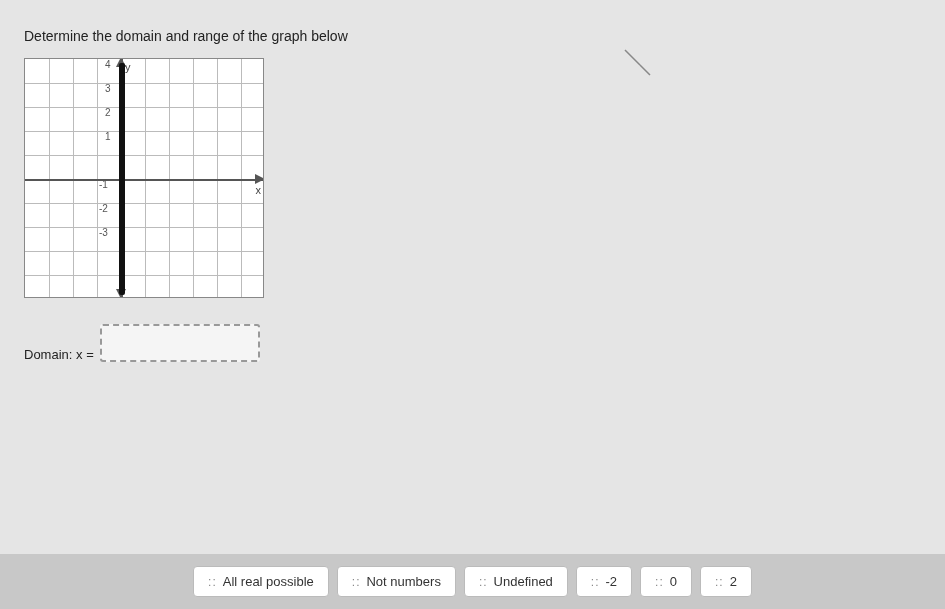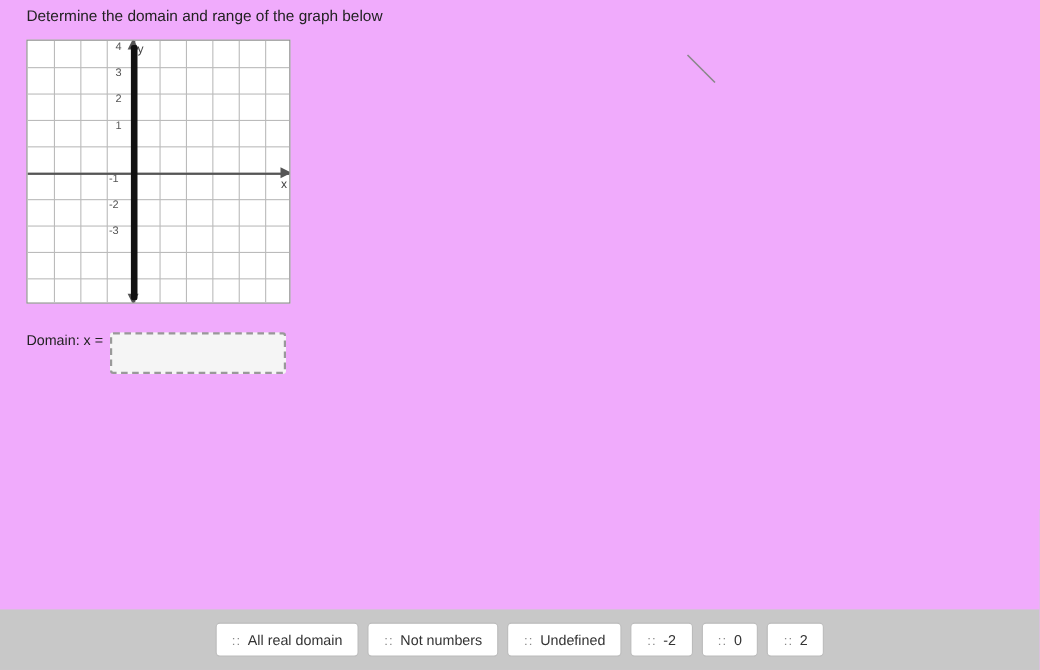"Determine the domain and range" .main-content { background: #f0abfc -> #e5e5e5; padding: 6px 24px -> 28px 24px }
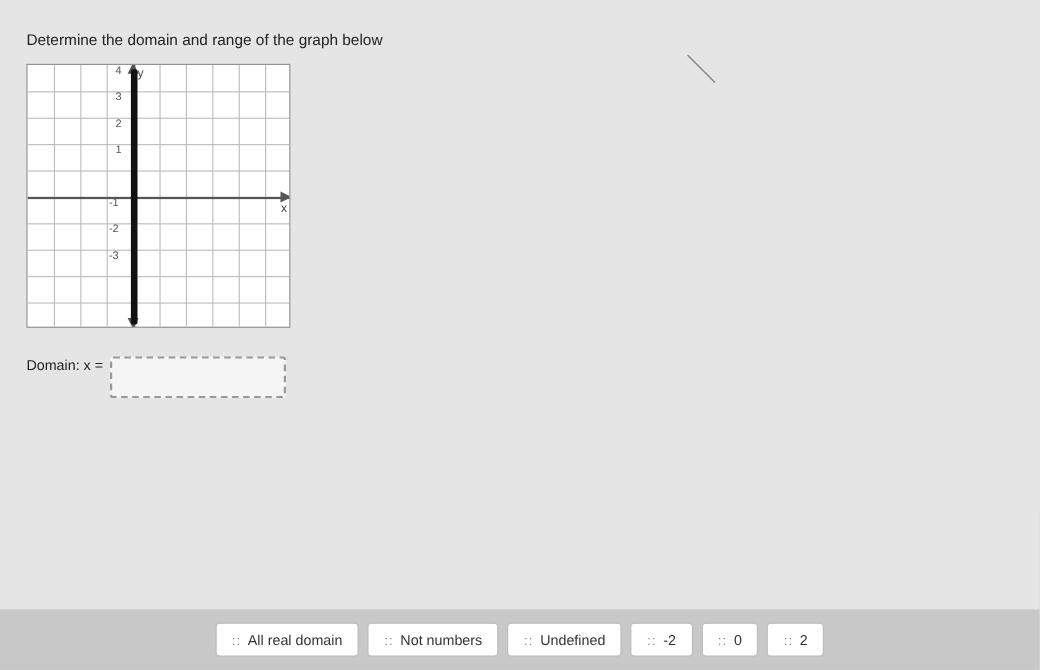"Domain: x =" .dr-row { align-items: flex-start -> flex-end }
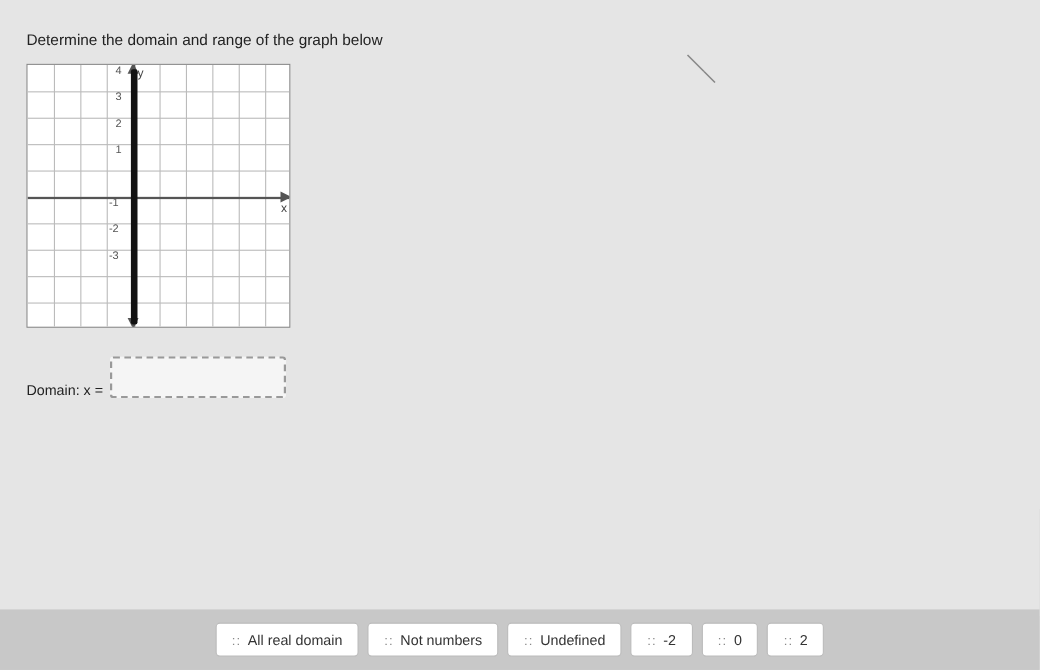"All real domain" span { text: domain -> possible }
